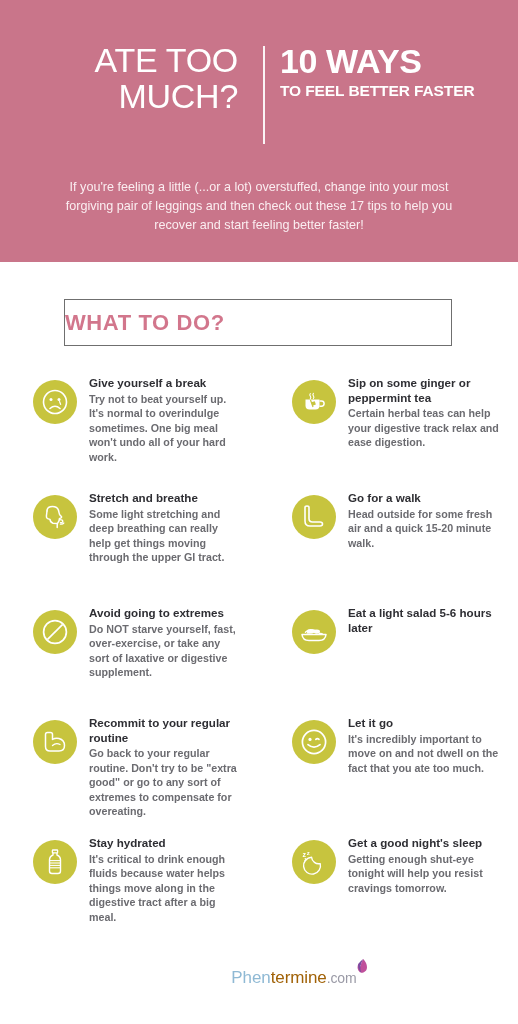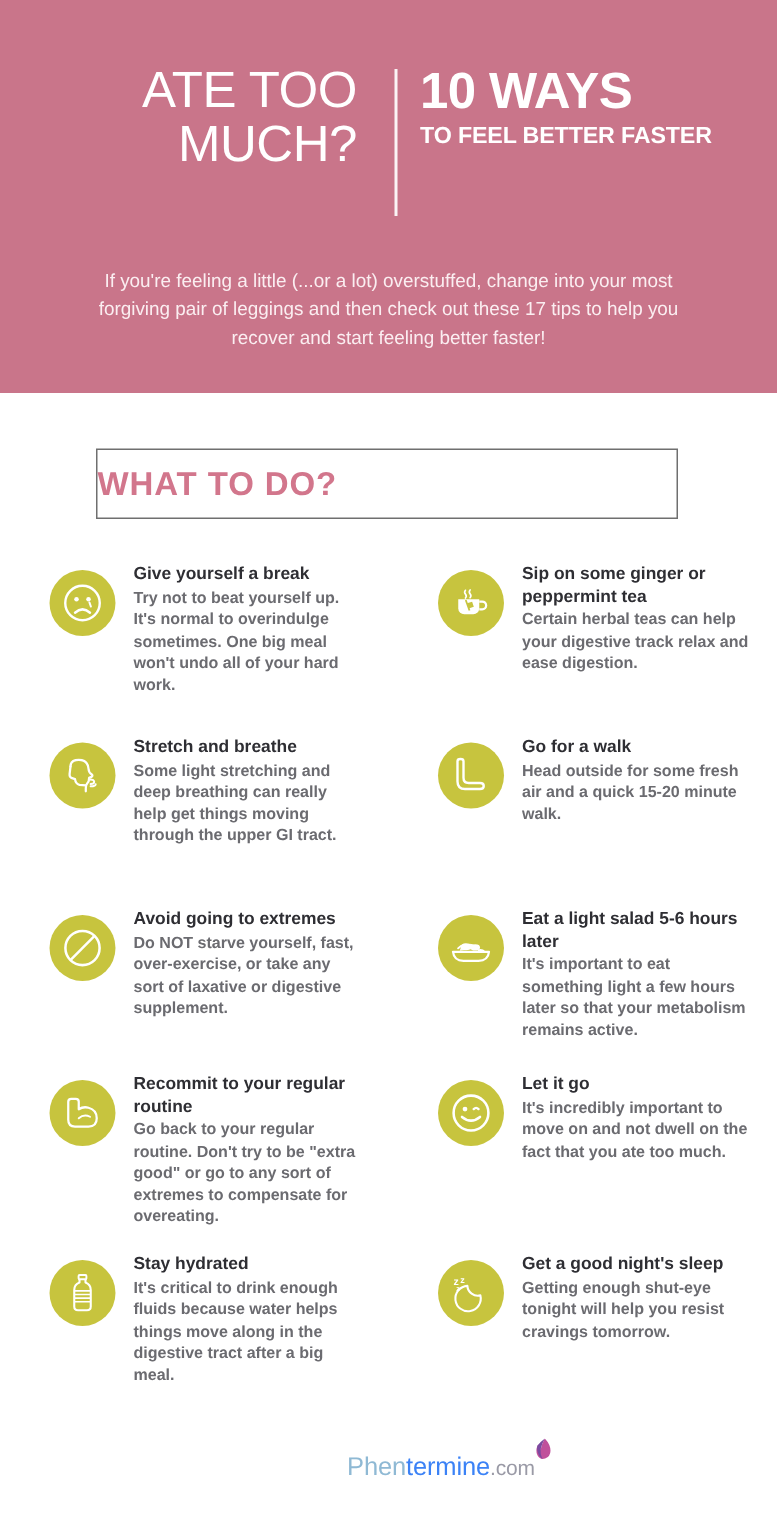"It's important to eat something" div.tip-desc { html: <div>It's important to eat something light a few hours later so that your metabolism remains active.</div> -> none }
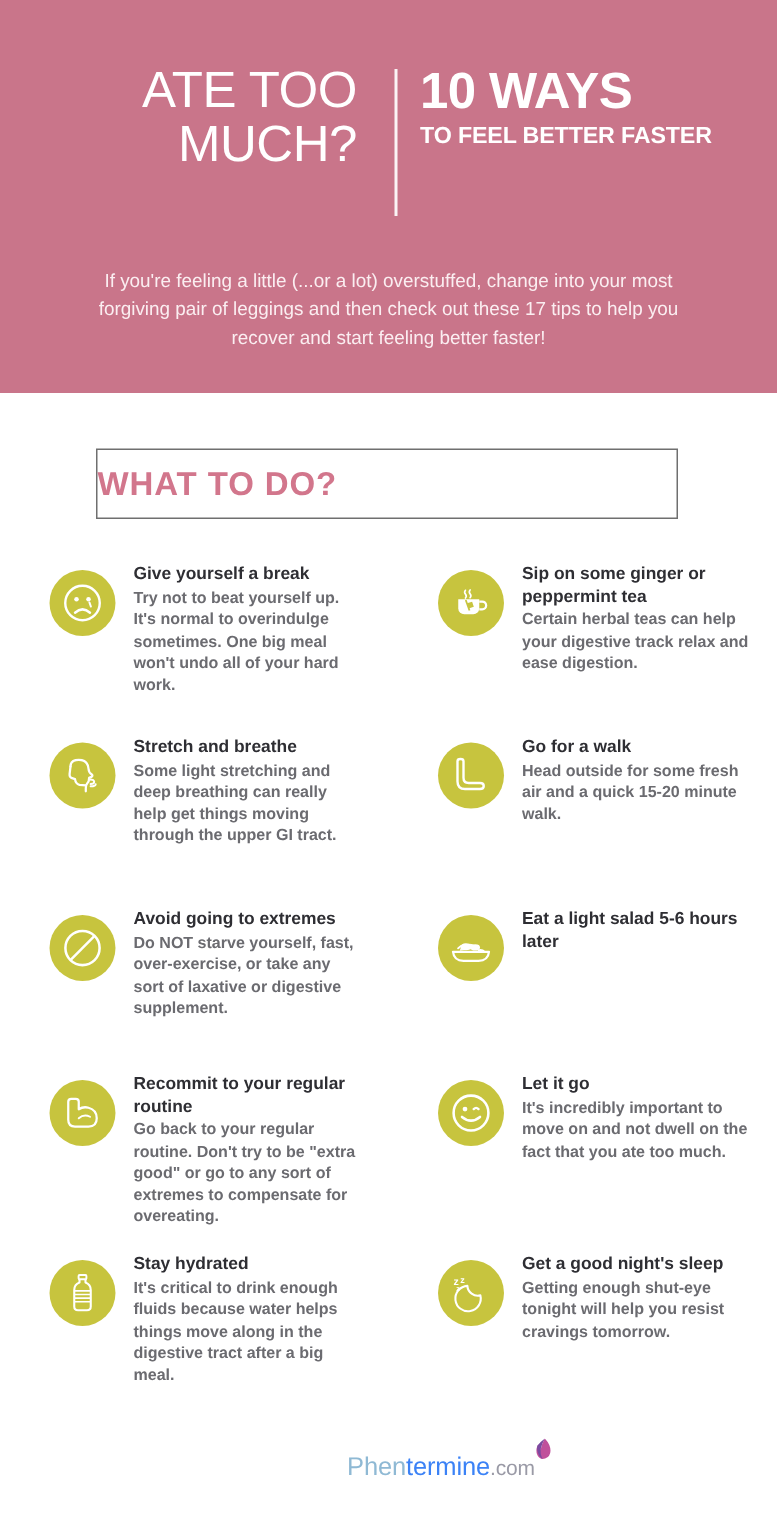"termine" .logo .p2 { color: #3b82f6 -> #a16207 }
